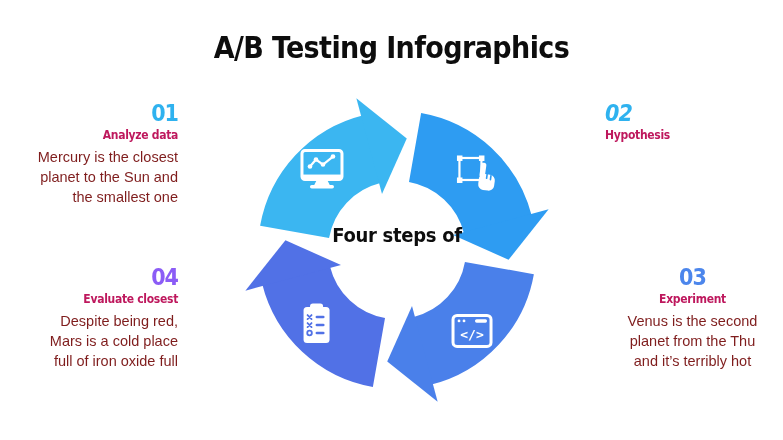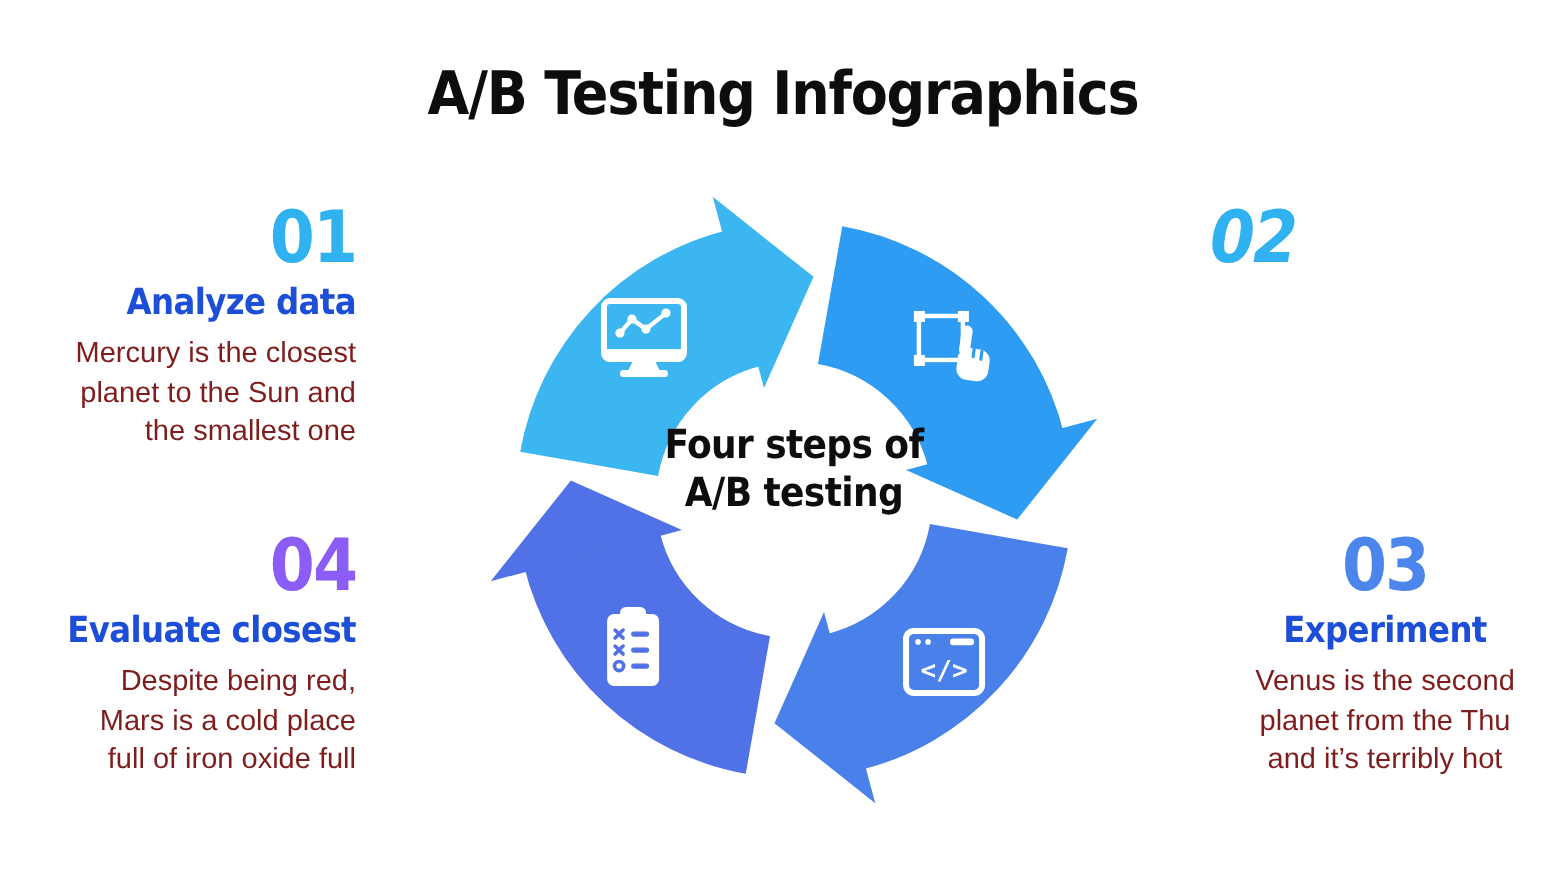"01" .step-number { font-size: 36px -> 23px }
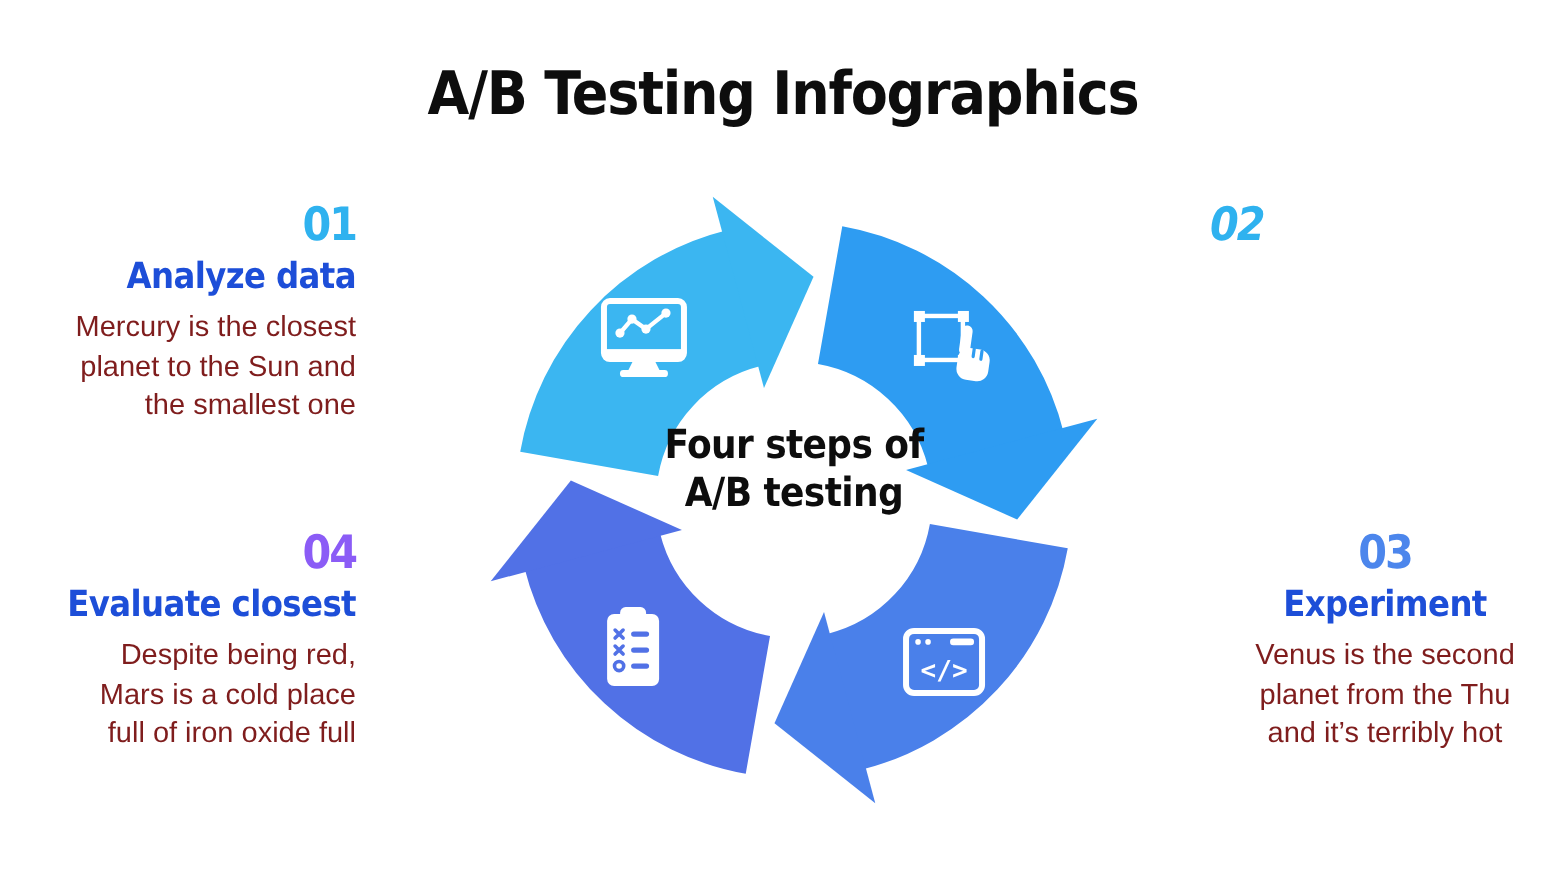"Analyze data" .step-title { color: #1d4ed8 -> #be185d; font-size: 18px -> 12px }
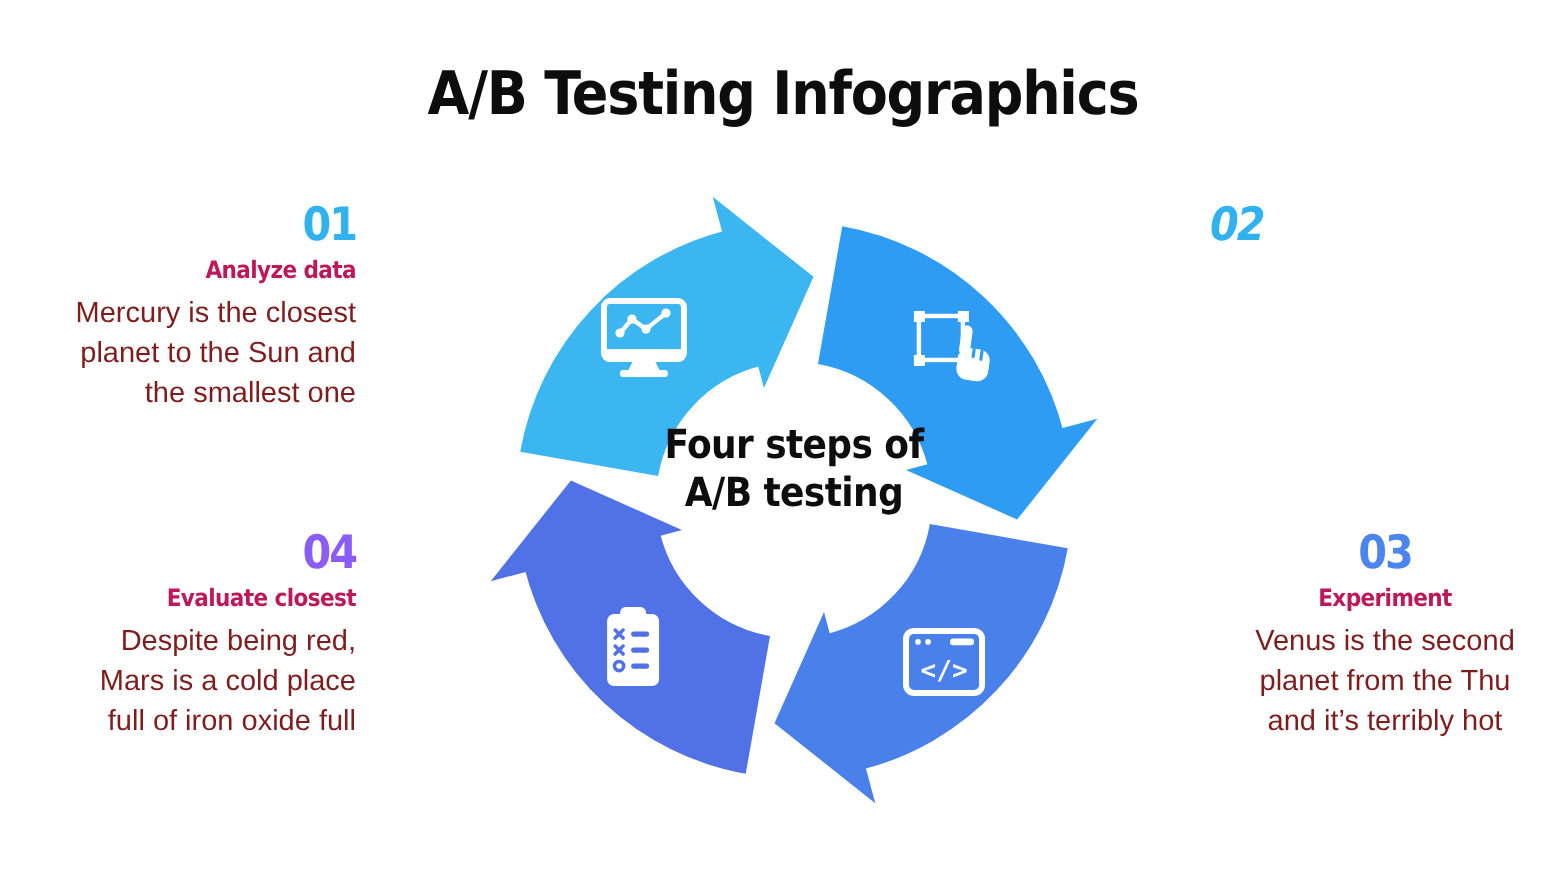"Hypothesis" div.step-title { html: none -> <div>Hypothesis</div> }
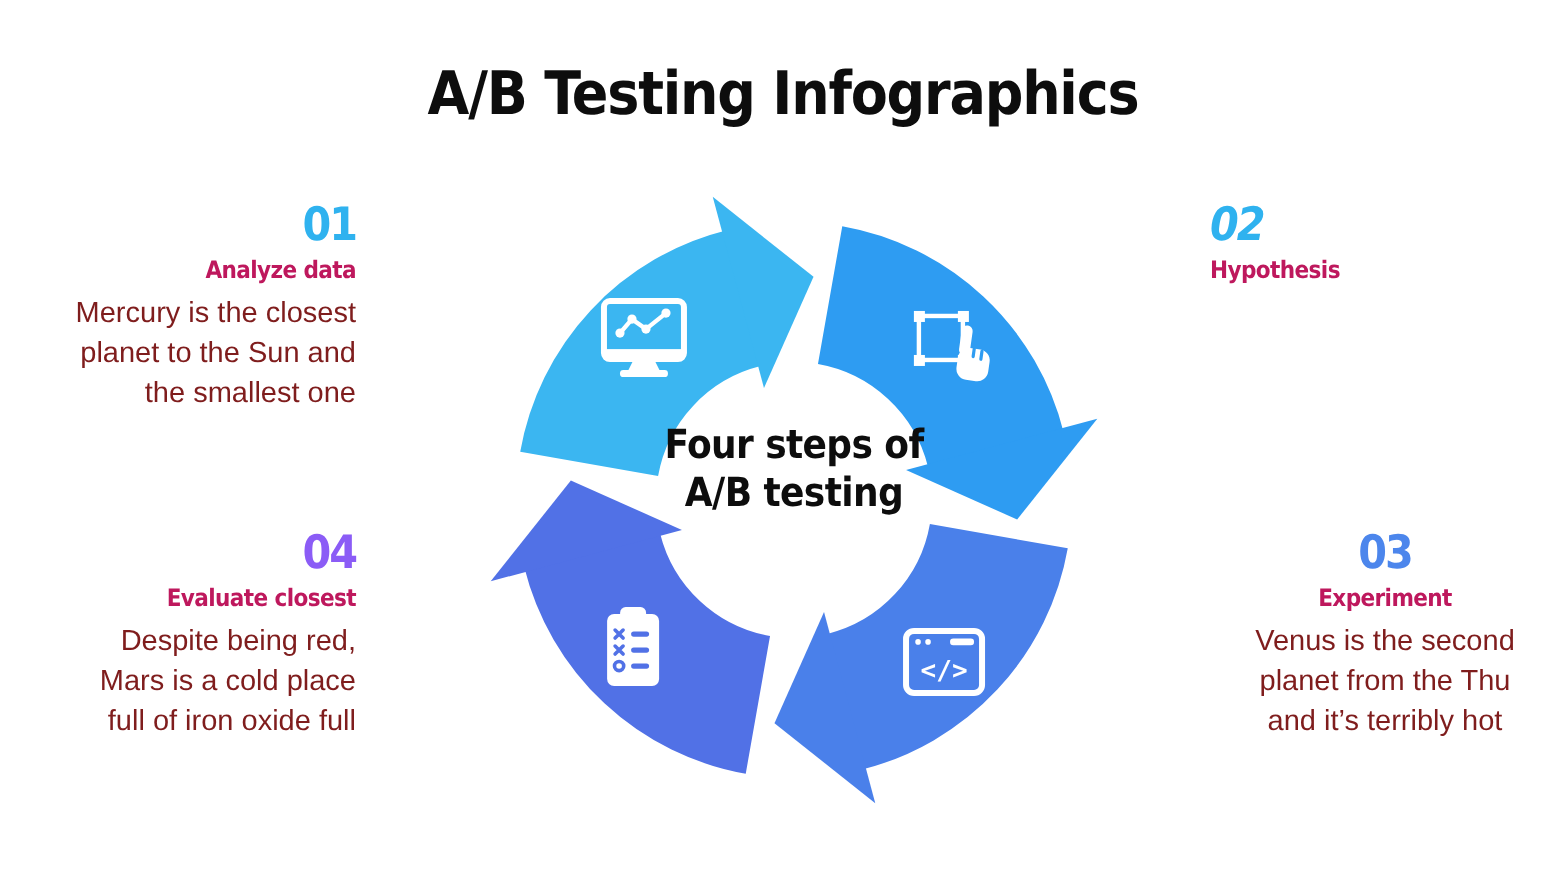"Four steps of" .center-label { top: 210px -> 223px }
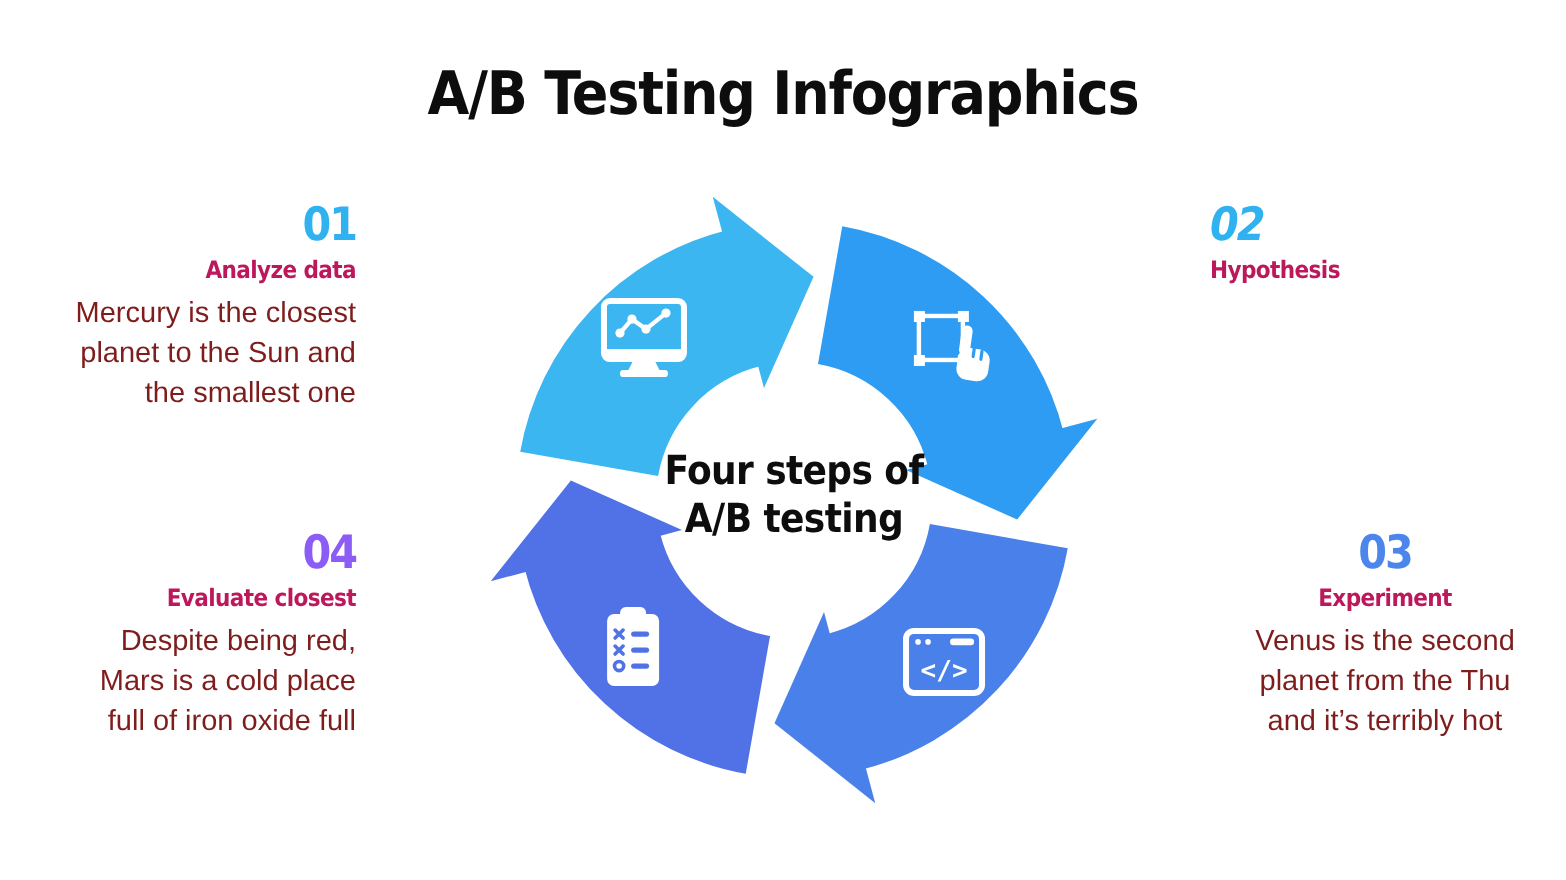"A/B testing" div { html: <div>A/B testing</div> -> none }
